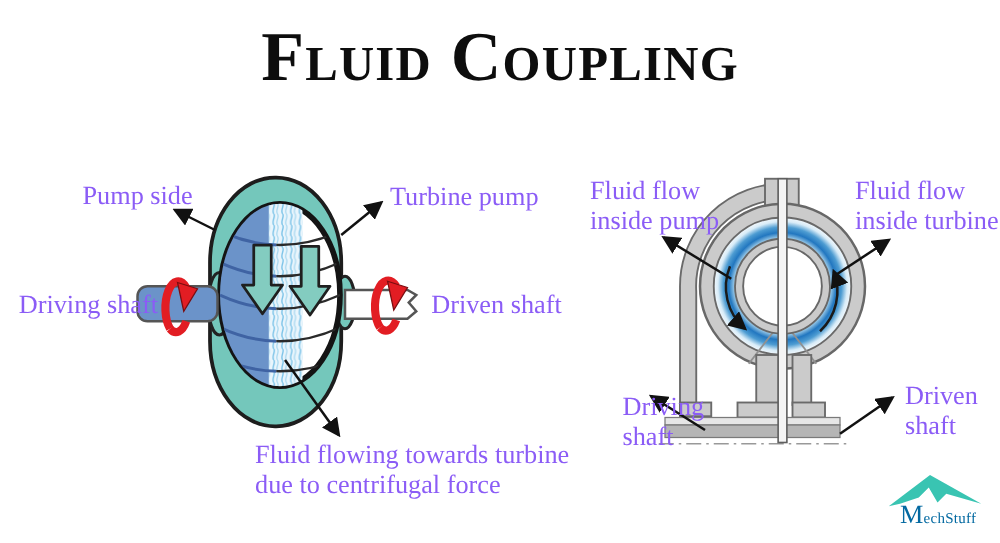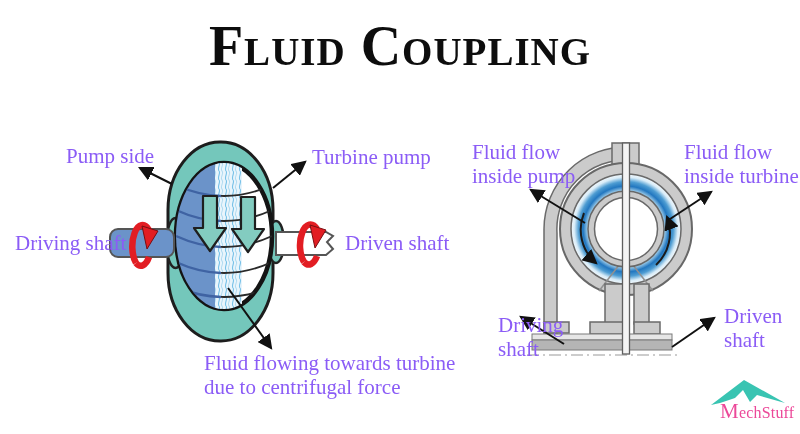"MechStuff" .logo-text { color: #ec4899 -> #0369a1; font-size: 16px -> 12px }
